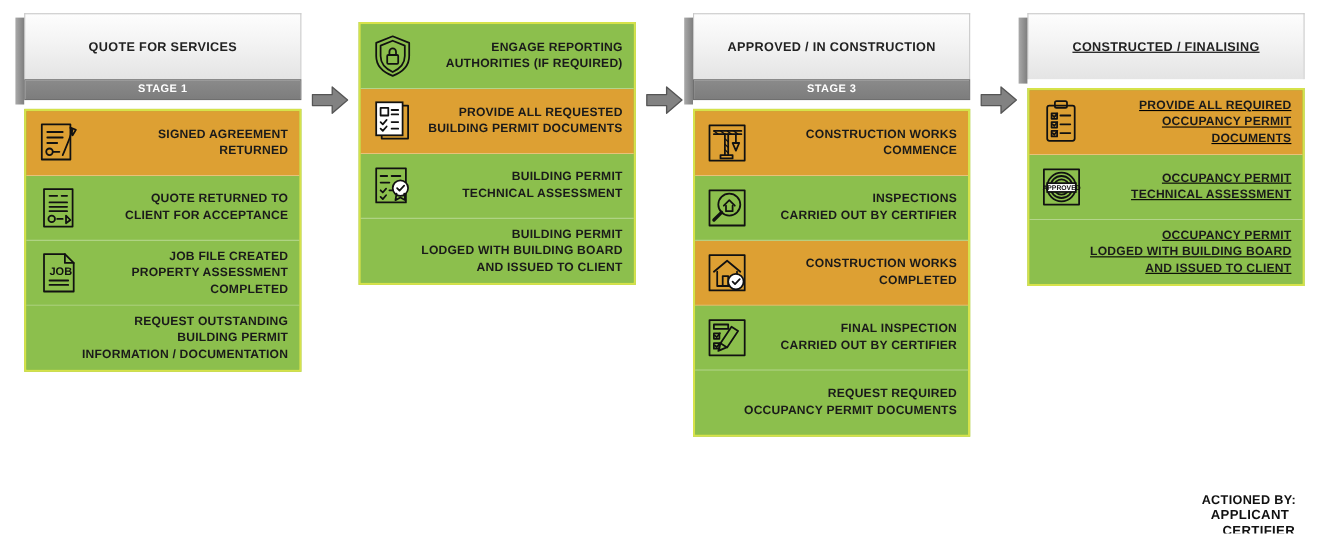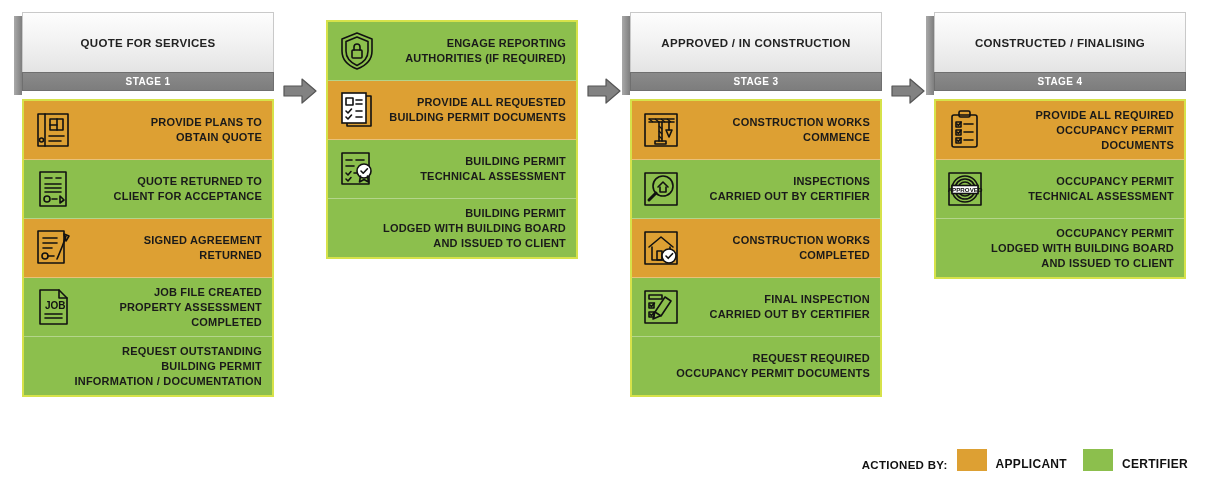"CONSTRUCTED / FINALISING" .col-3 { text-decoration: none -> underline }
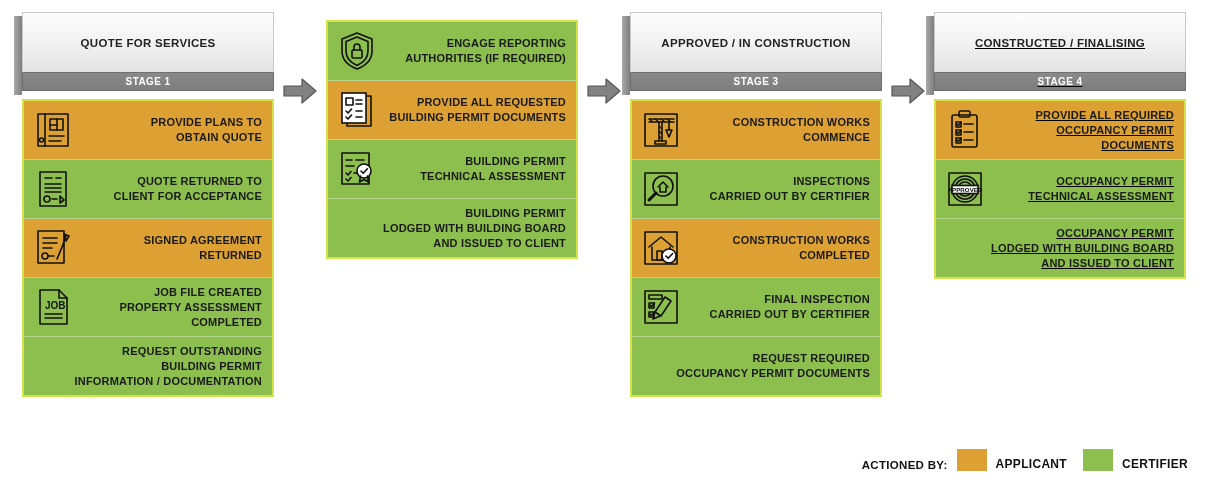"STAGE 4" div.stage-banner { html: <div>STAGE 4</div> -> none }
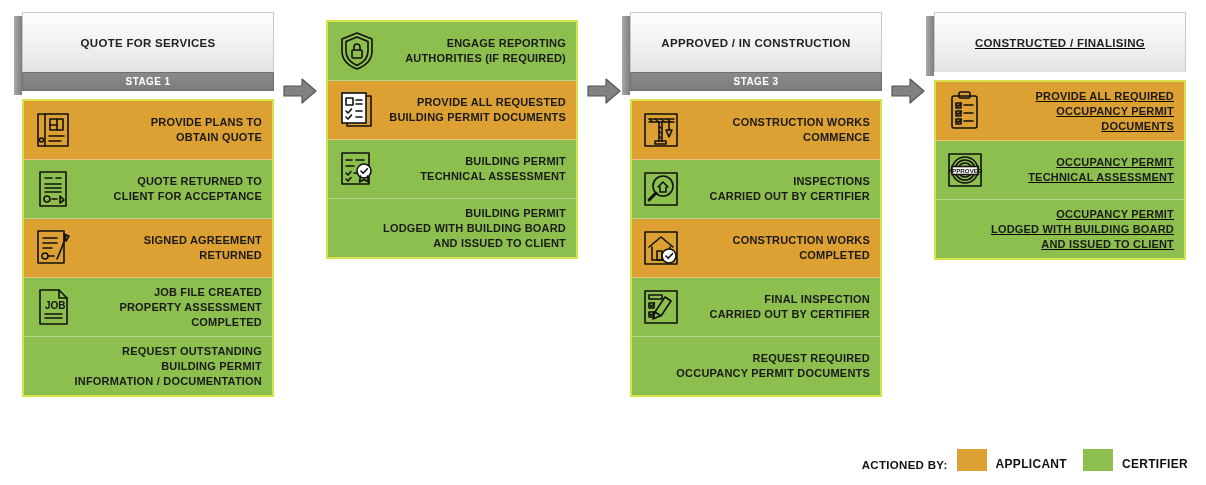"PROVIDE PLANS TO" div.task { html: <div> <div> <svg> <rect></rect> <line></line> <rect></rect> <line></line> <line></line> <line></line> <line></line> <circle></circle> </svg> </div> <div>PROVIDE PLANS TO OBTAIN QUOTE</div> </div> -> none }
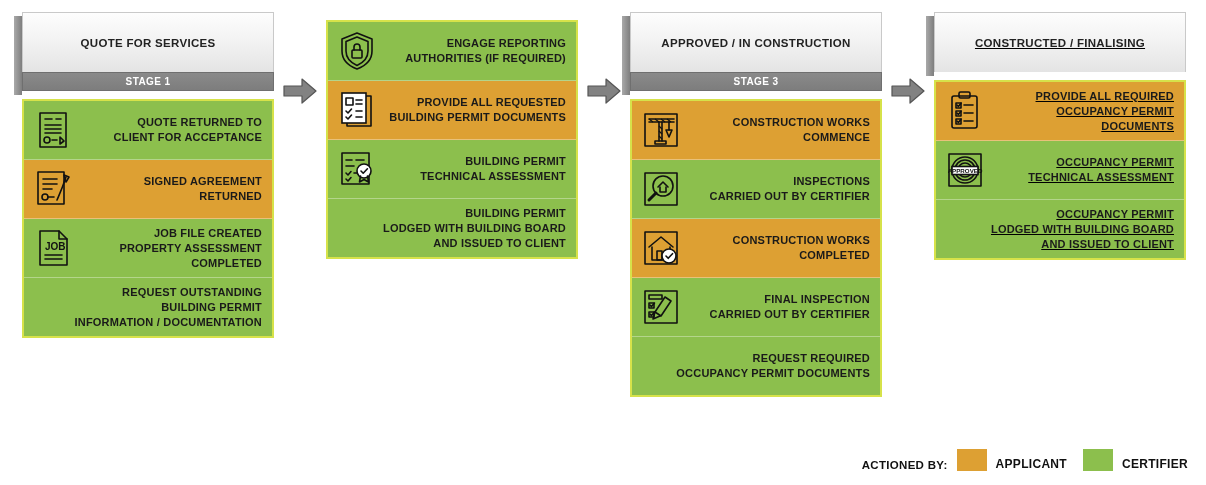"QUOTE RETURNED TO" div.task { order: before "SIGNED AGREEMENT" -> after "SIGNED AGREEMENT" }
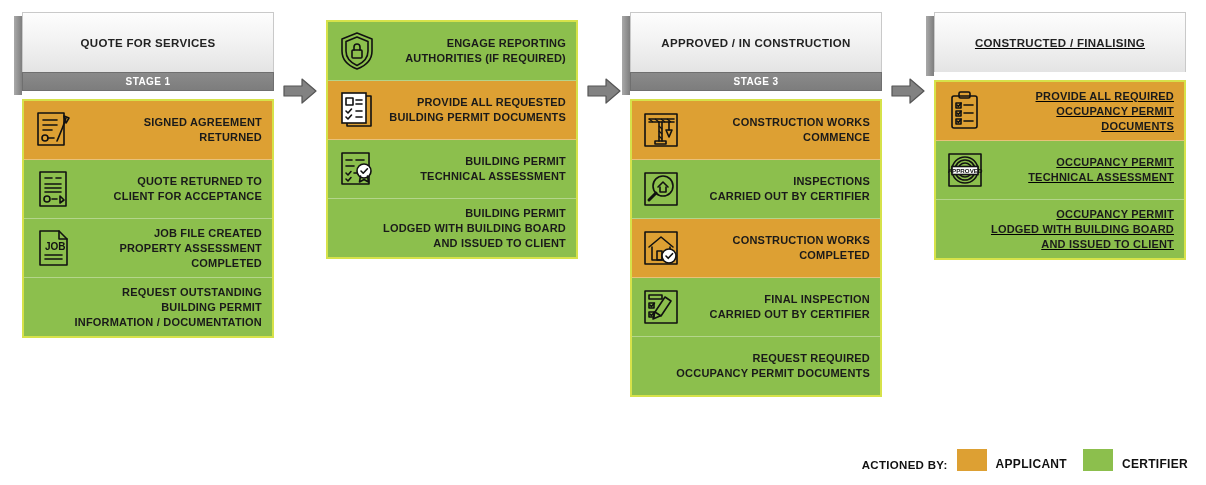"ACTIONED BY:" #legend { align-items: flex-end -> center; flex-direction: none -> column }
